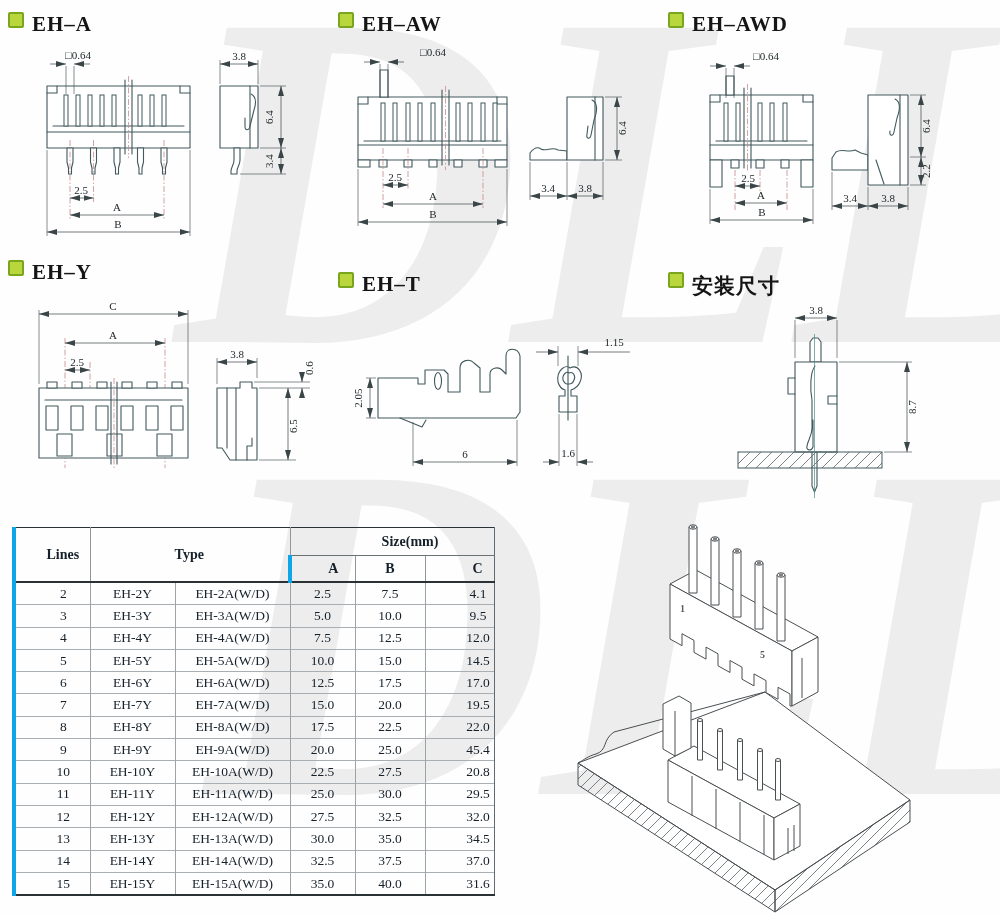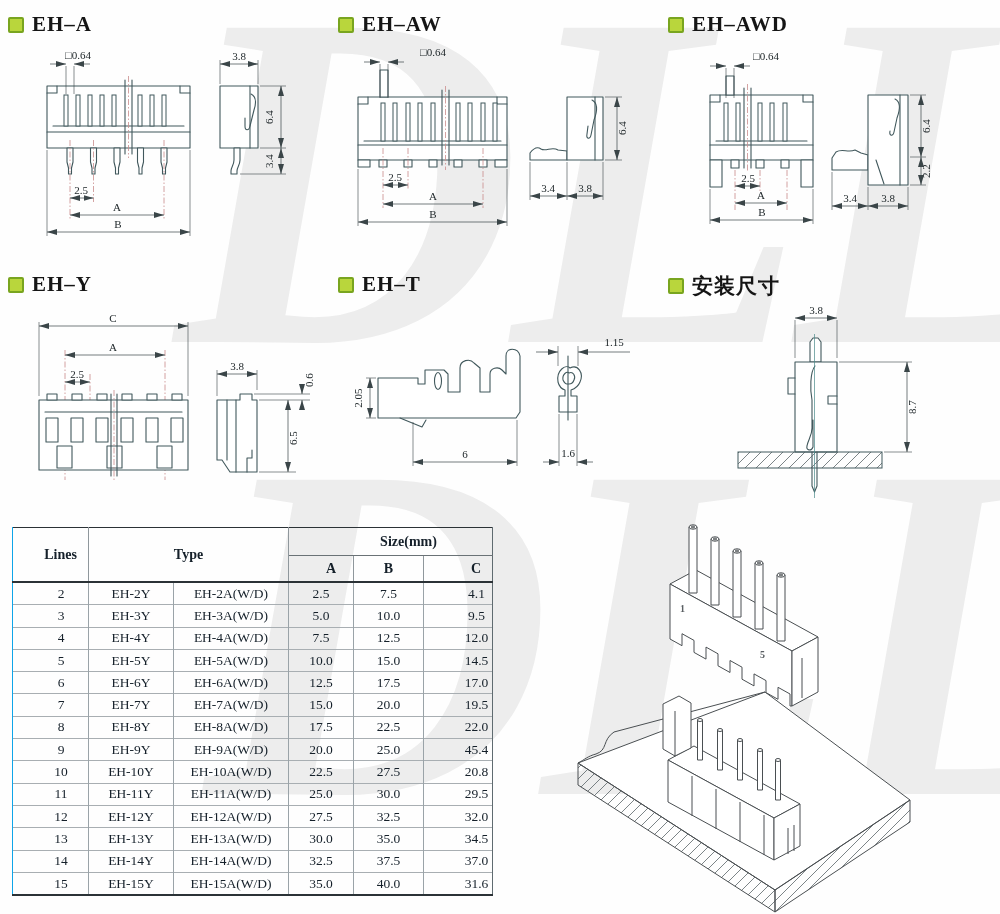"EH–A" .ptitle { align-items: center -> none }
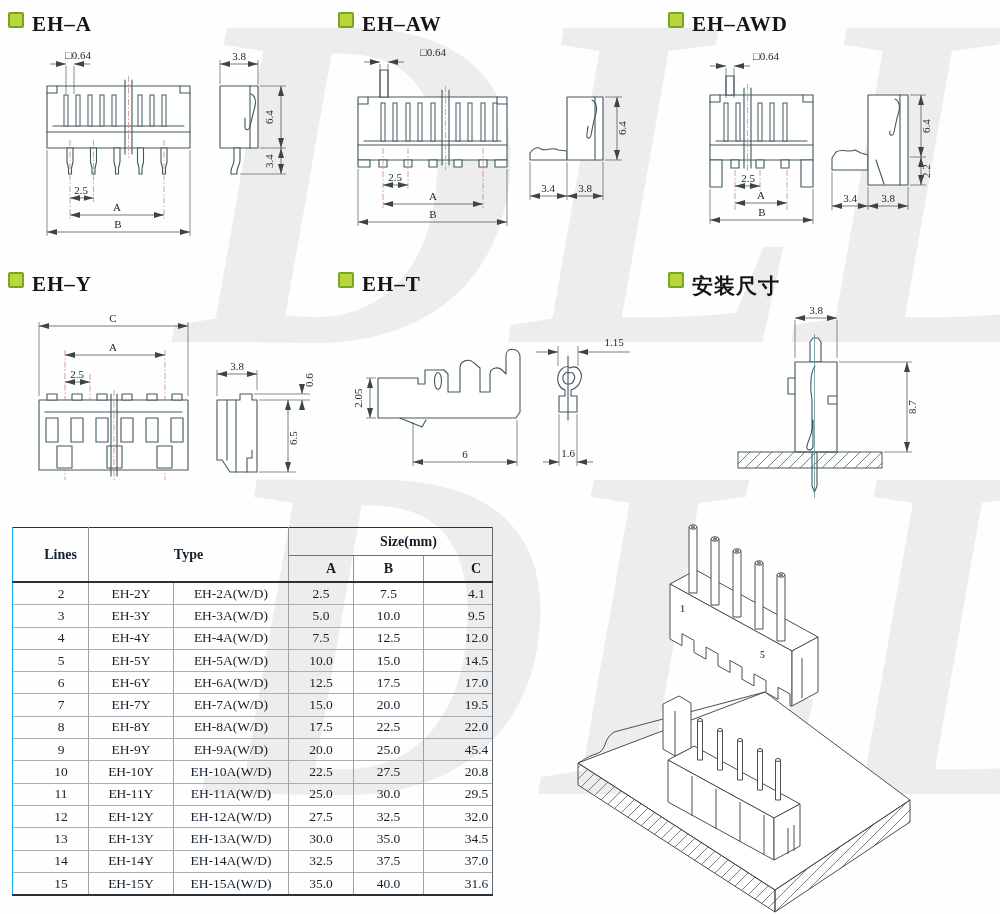"EH–Y" section.panel { top: 260px -> 248px }
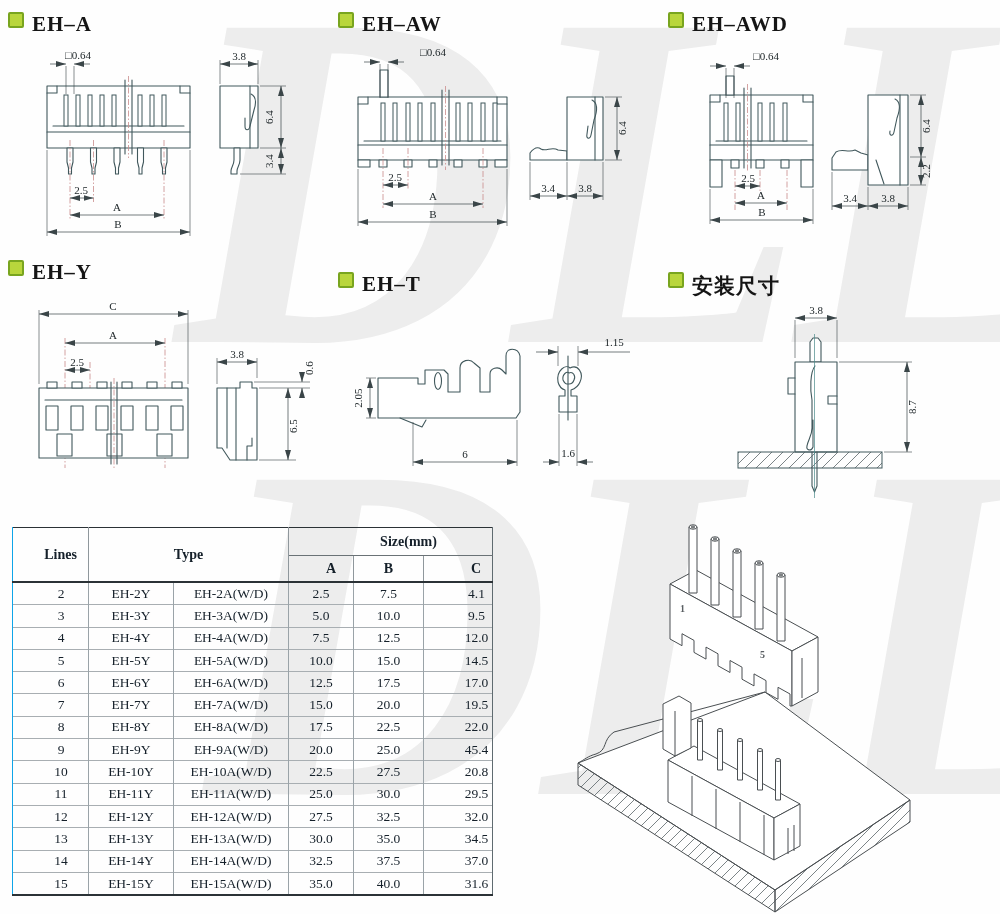"Lines" table.spec td:first-child,table.spec th:first-child { border-left: 1px solid #0ea5e9 -> 4px solid #0ea5e9 }
